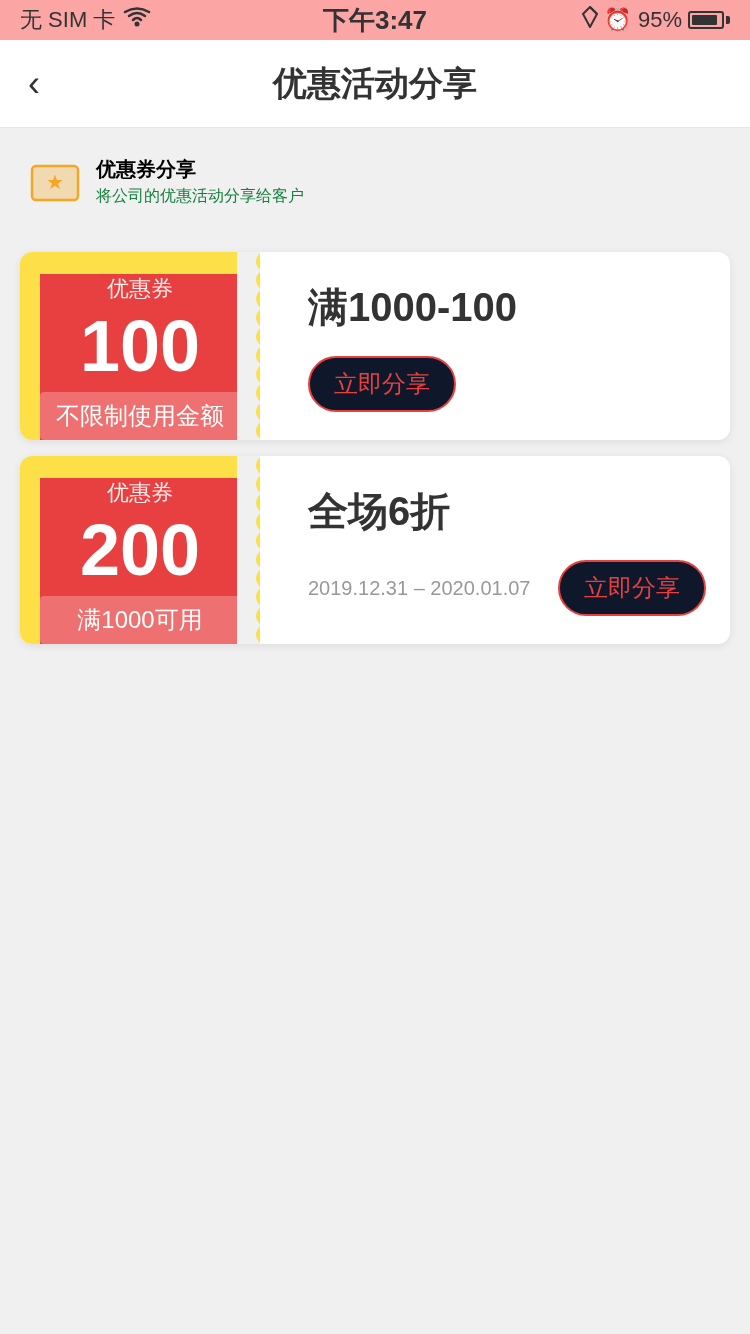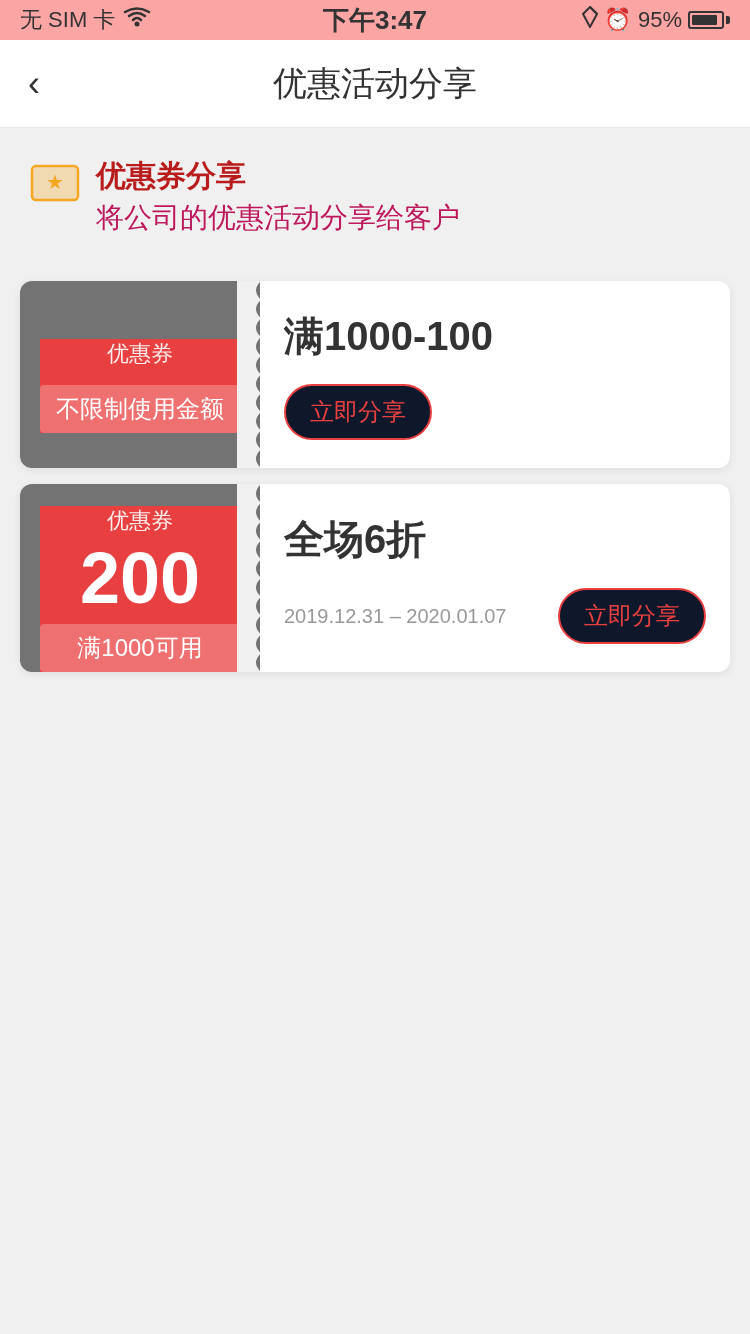"优惠活动分享" .nav-title { font-weight: 400 -> 700 }
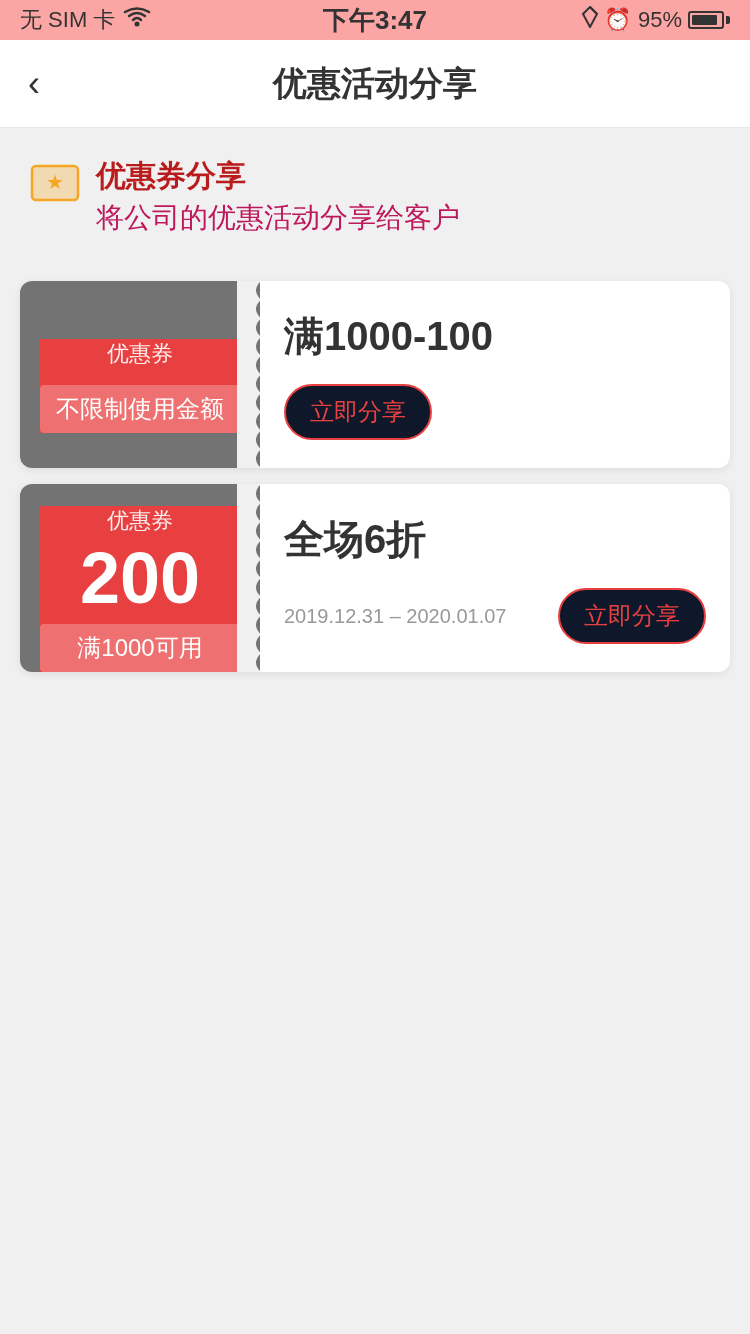"优惠券分享" .section-text .section-title { color: #b91c1c -> #000000; font-size: 30px -> 20px }
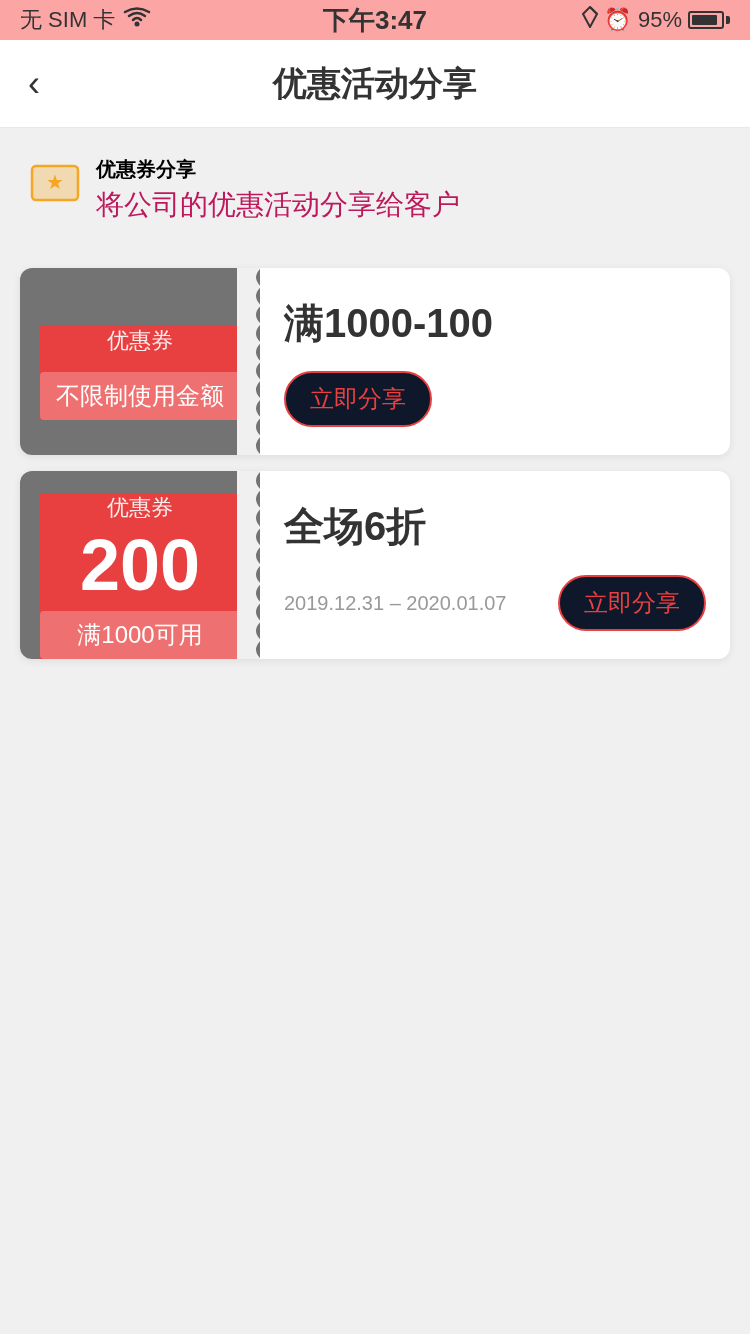"将公司的优惠活动分享给客户" .section-text .section-subtitle { color: #be185d -> #15803d; font-size: 28px -> 16px }
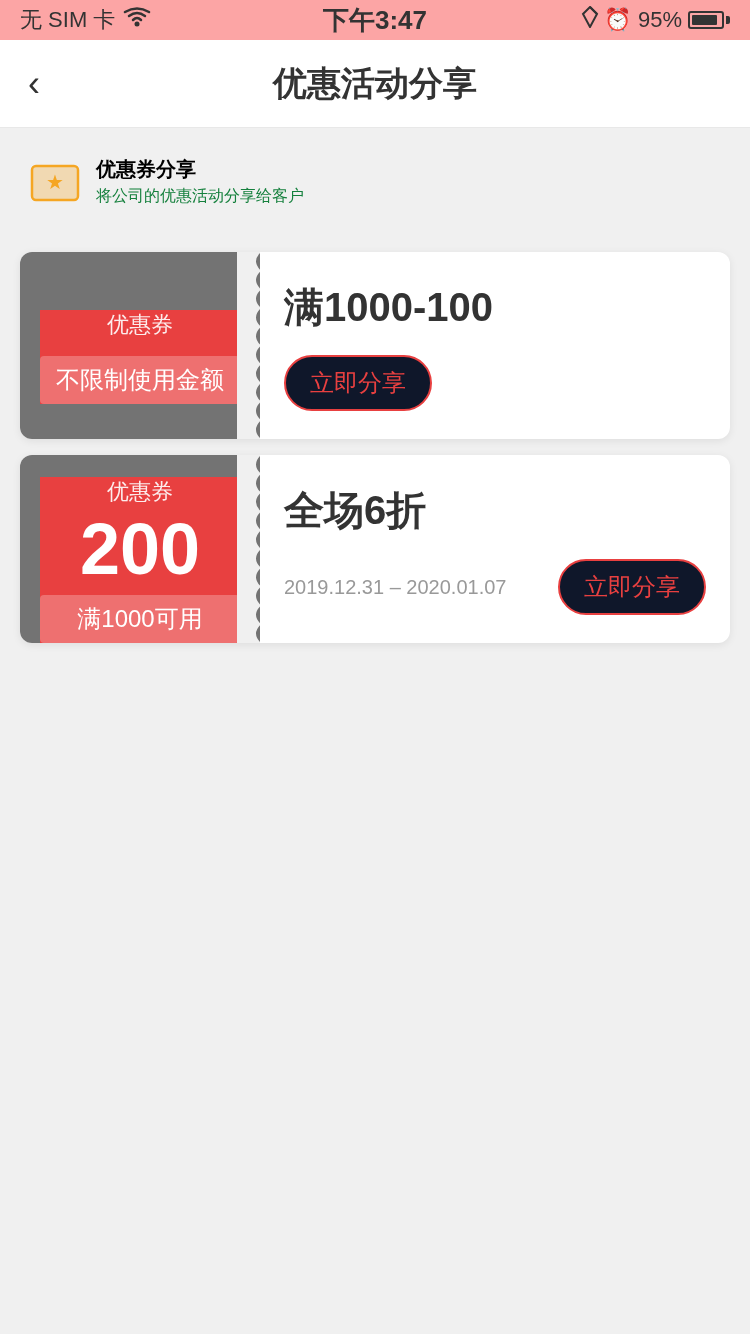"优惠券" .coupon-left { background: #737373 -> #fde047; justify-content: center -> flex-end }
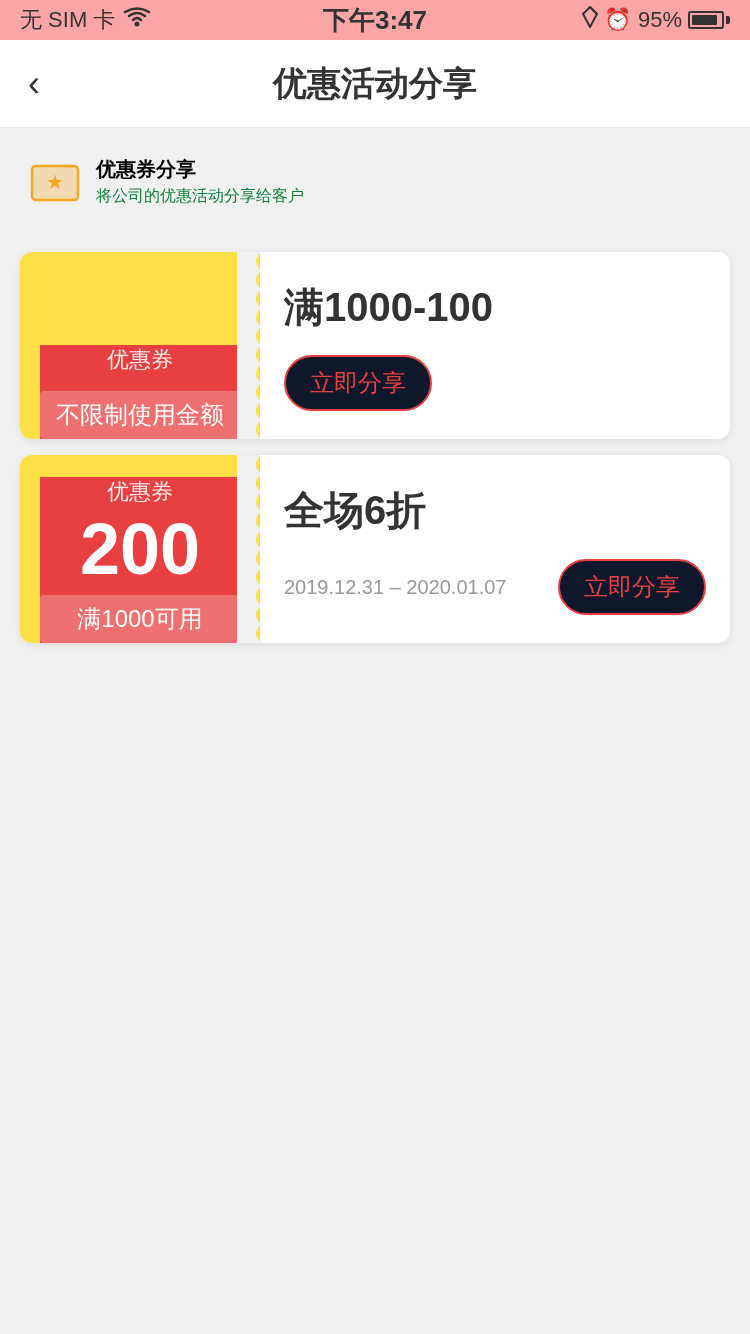"100" div.coupon-value { html: none -> <div>100</div> }
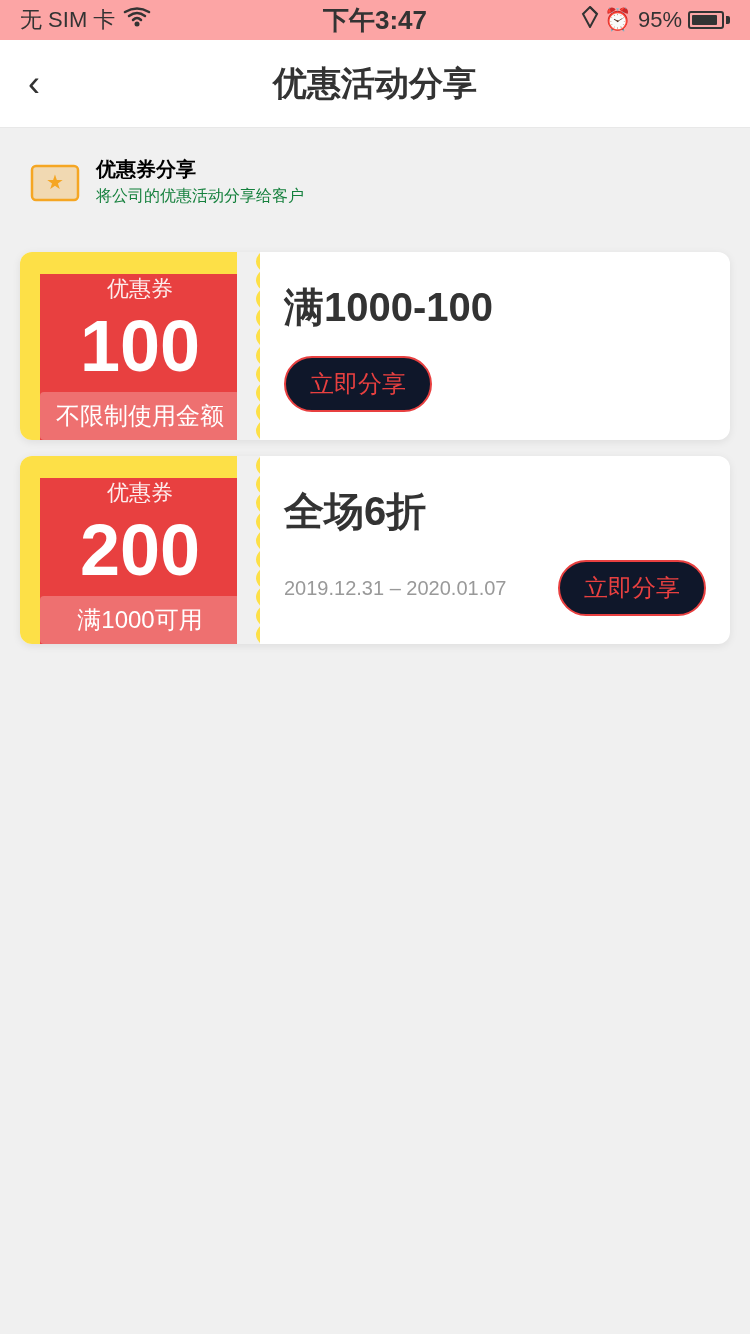"满1000-100" .coupon-right { margin-left: none -> 24px }
